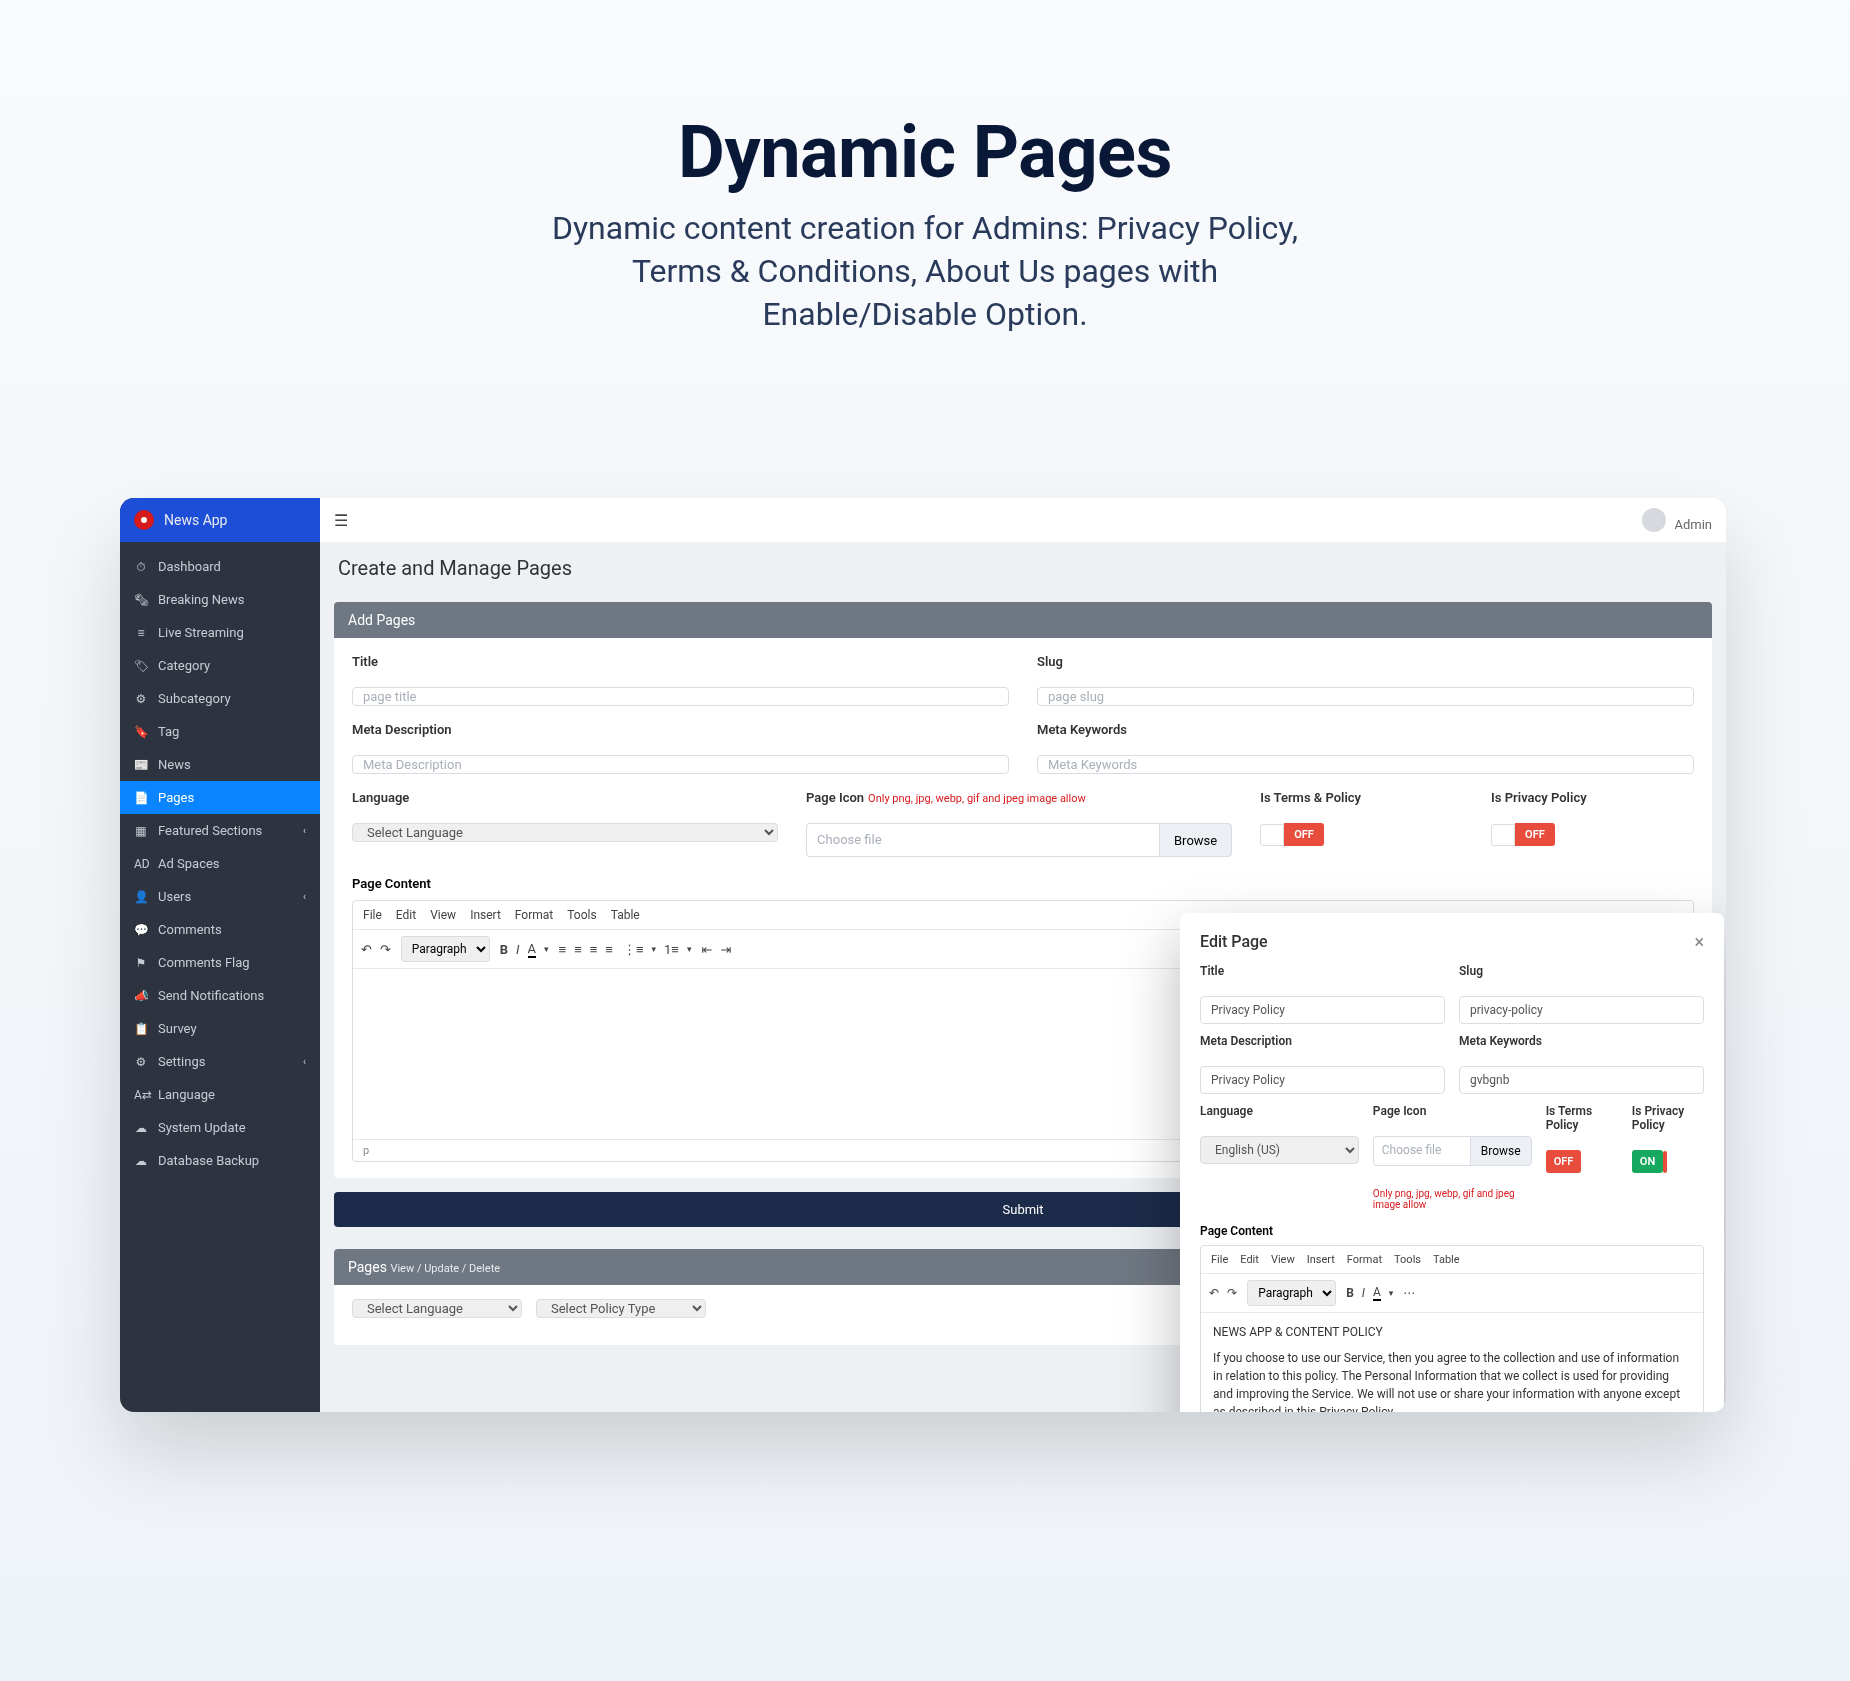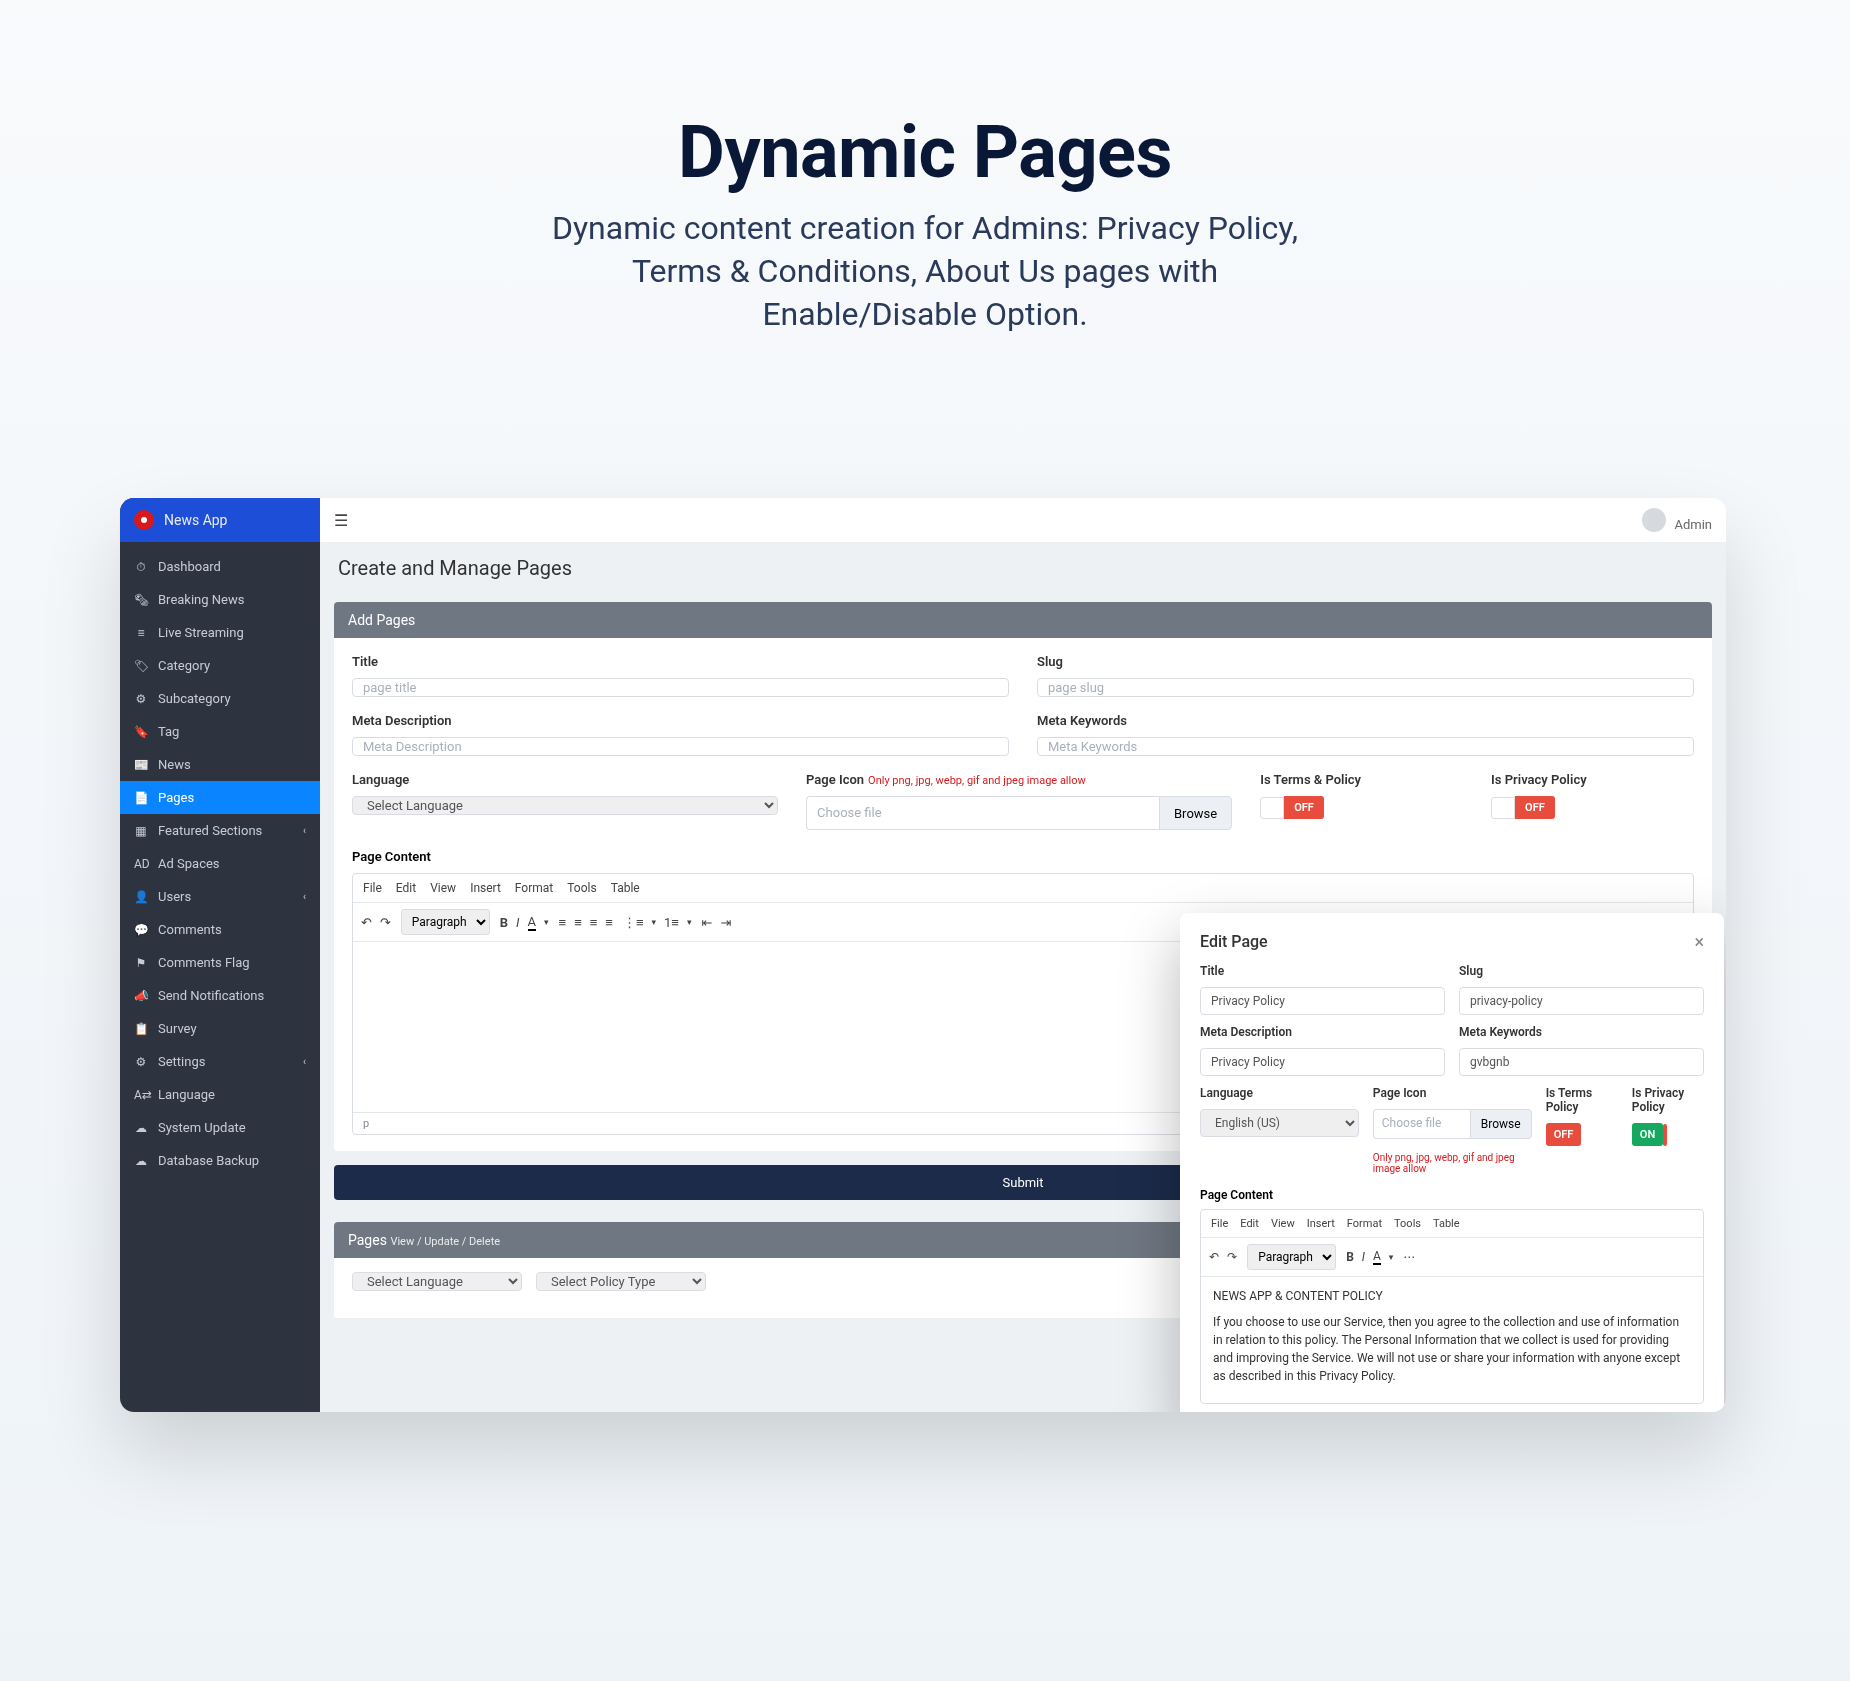"Title" .fld { gap: 9px -> 18px }
